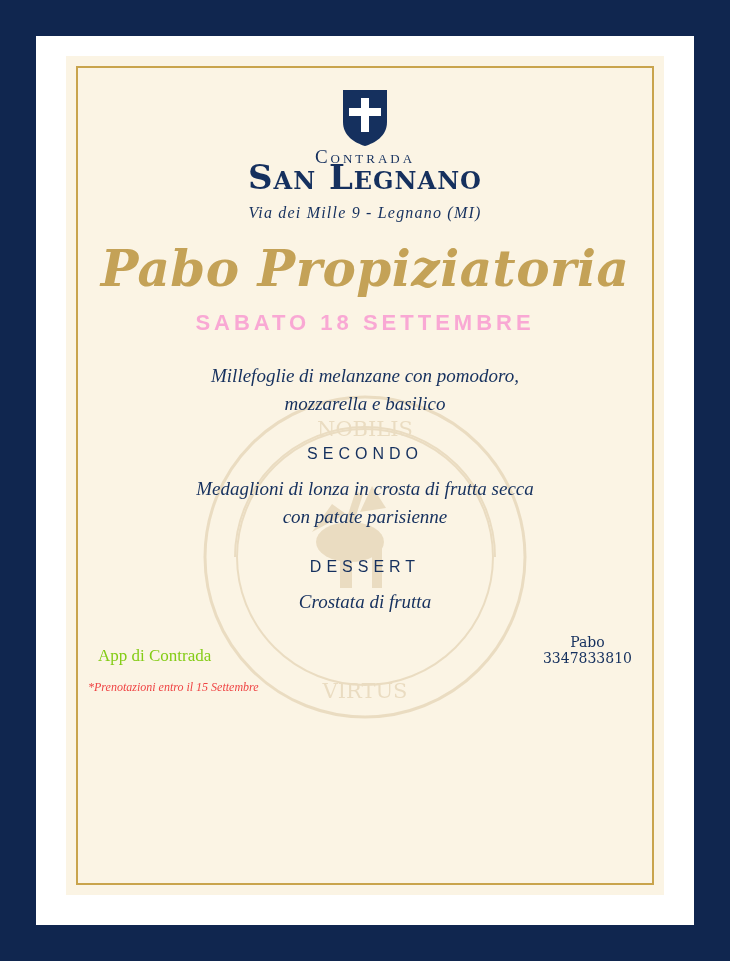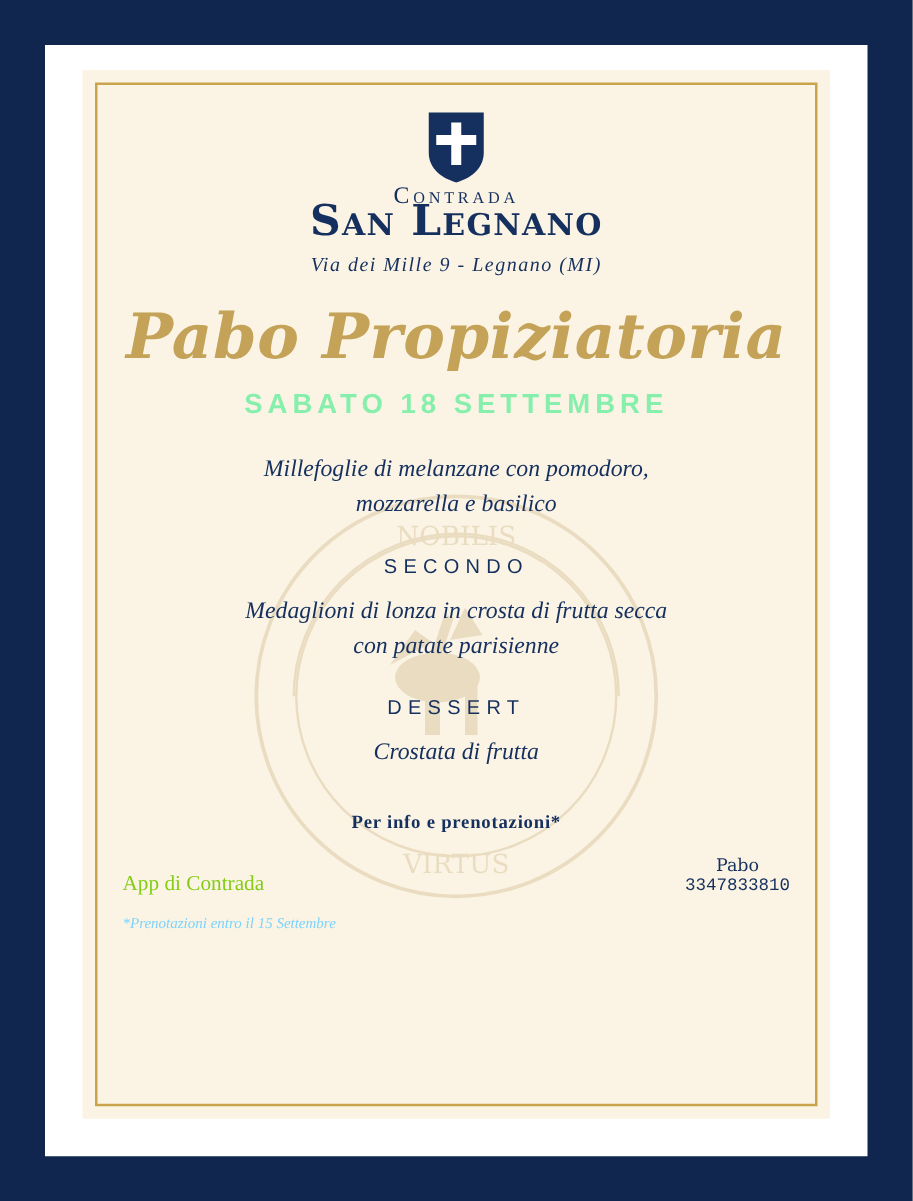"SABATO 18 SETTEMBRE" .event-date { color: #86efac -> #f9a8d4 }
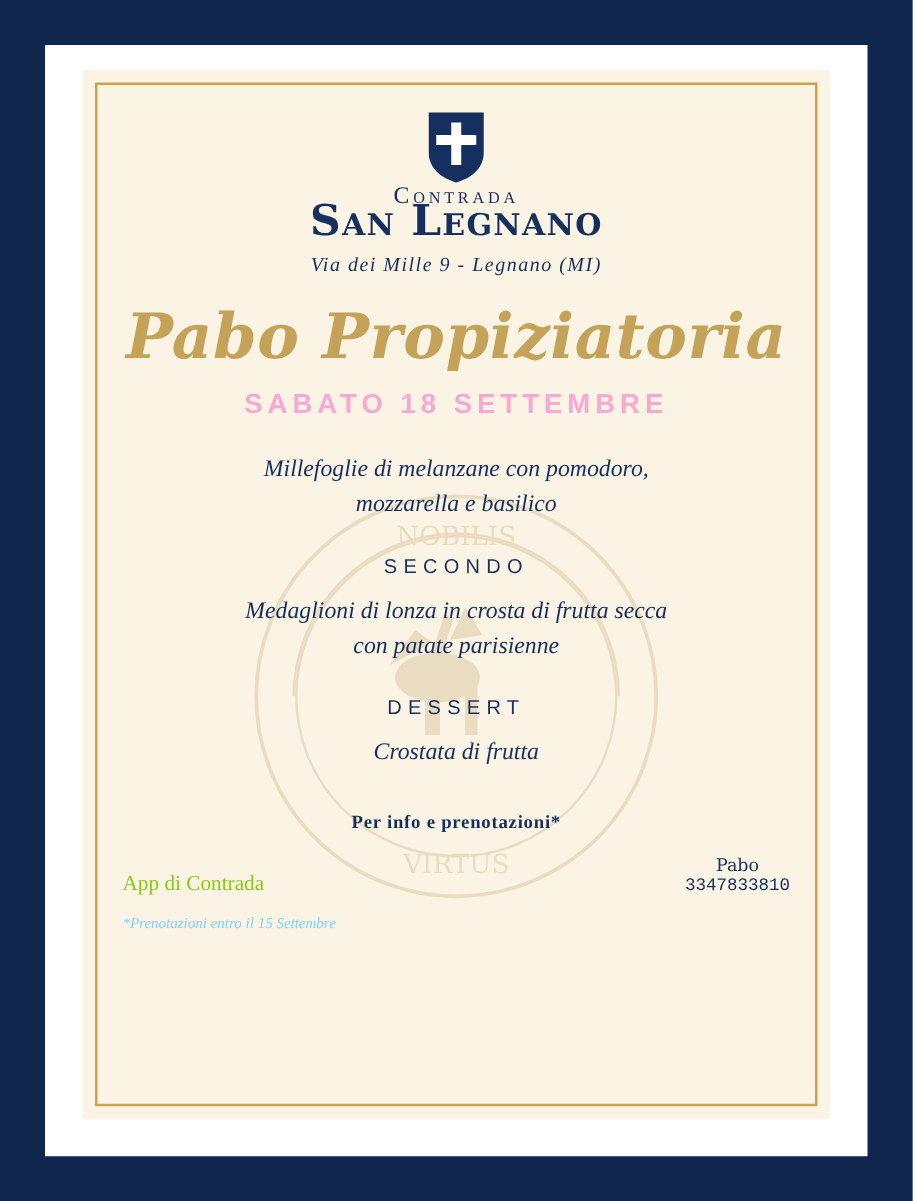"Per info e prenotazioni*" div.info-line { html: <div>Per info e prenotazioni*</div> -> none }
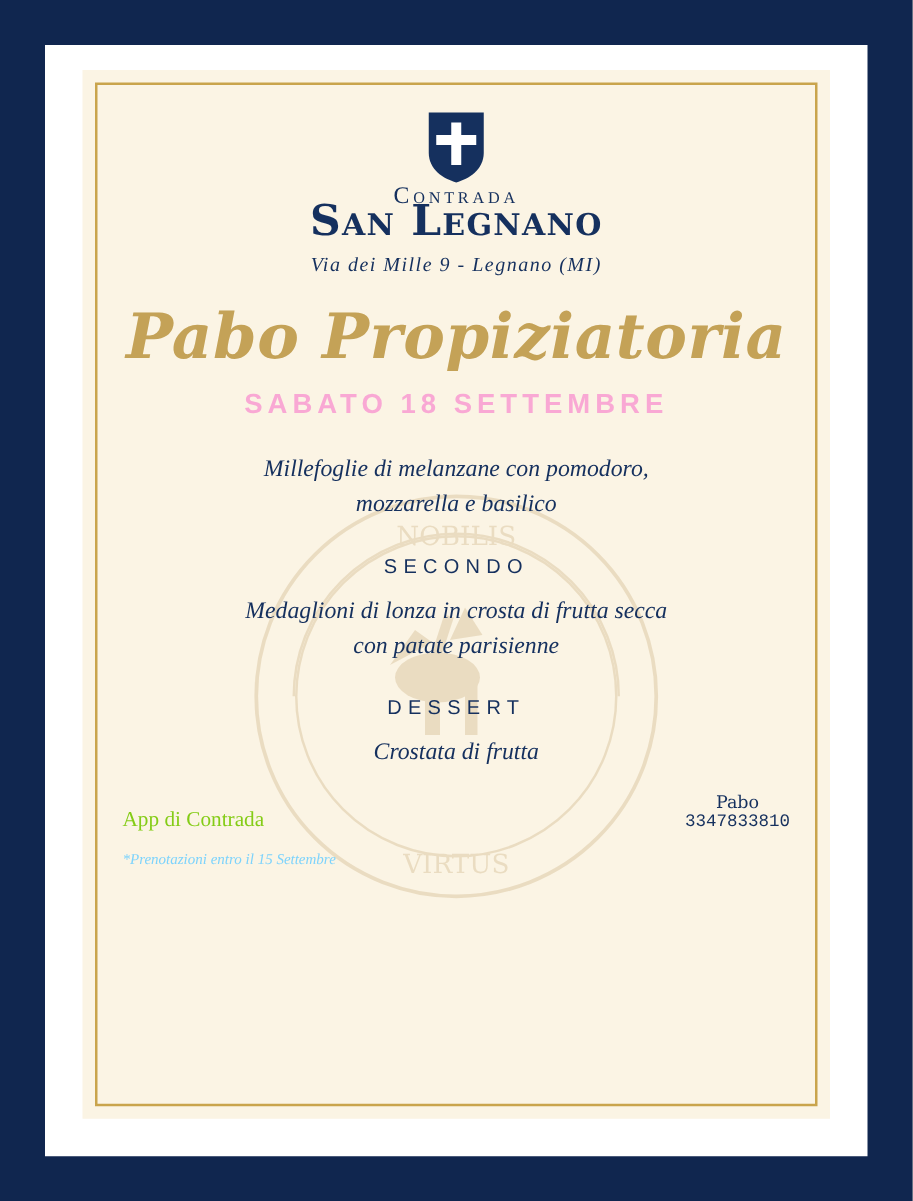"3347833810" .contact-person .pphone { font-family: Liberation Mono, monospace -> none }
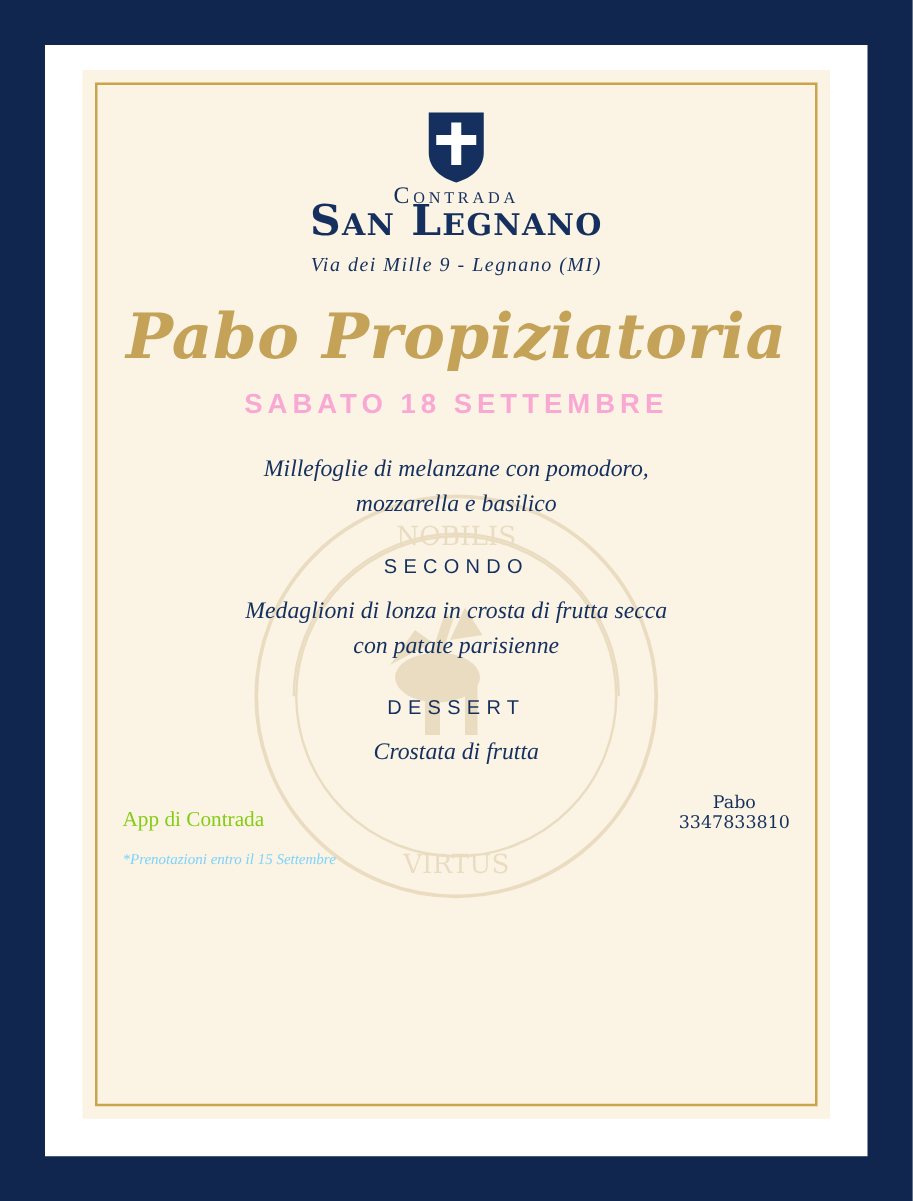"*Prenotazioni entro il 15 Settembre" .footnote { color: #7dd3fc -> #ef4444; padding-left: 22px -> 12px }
